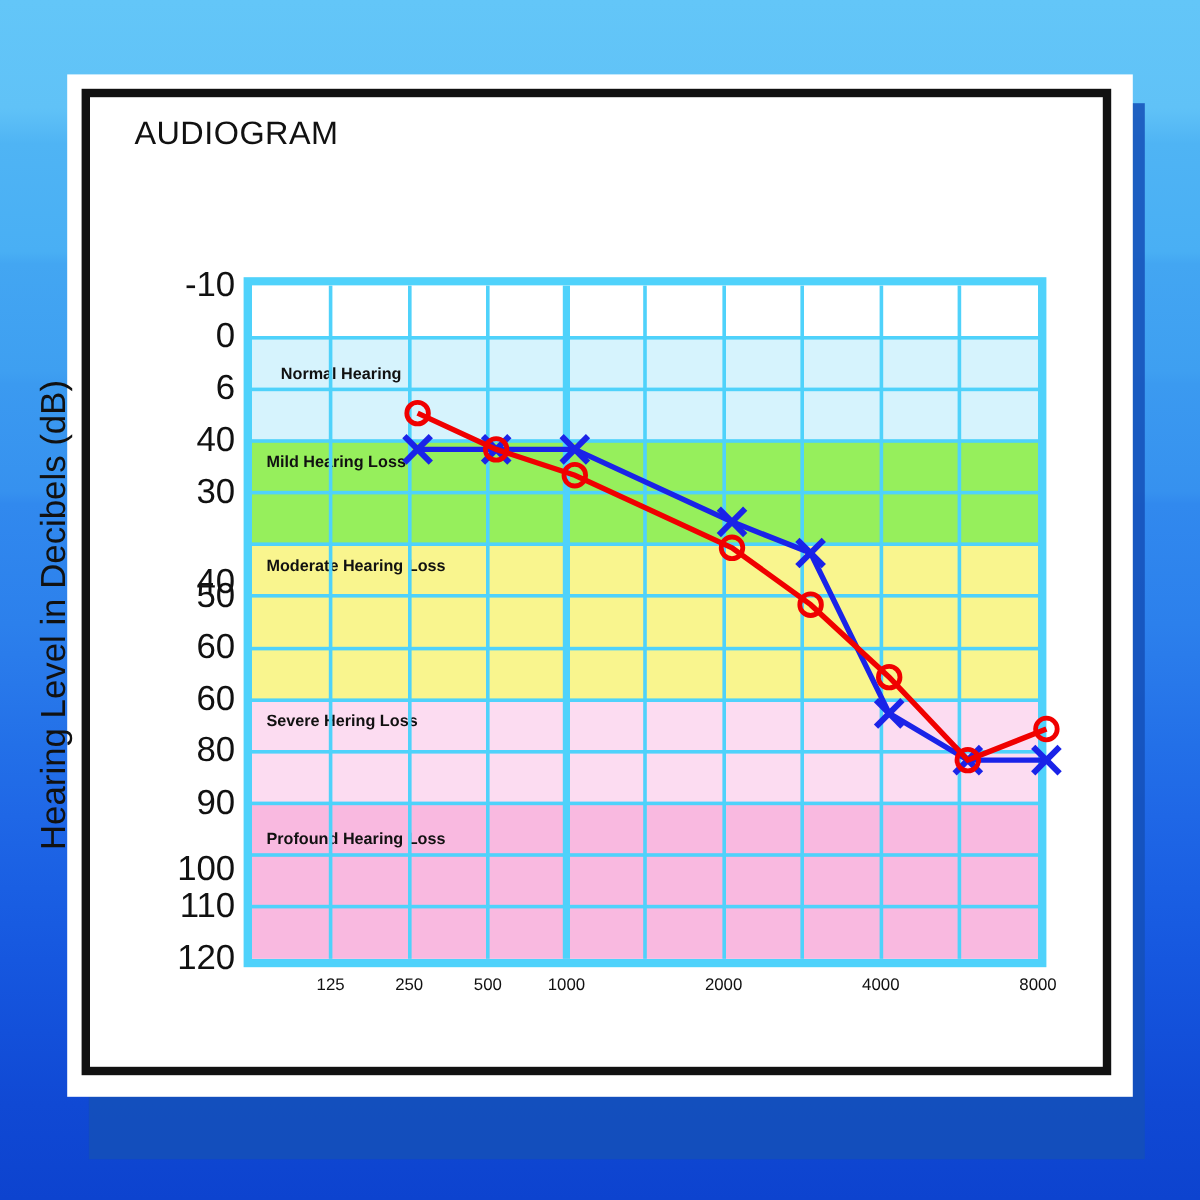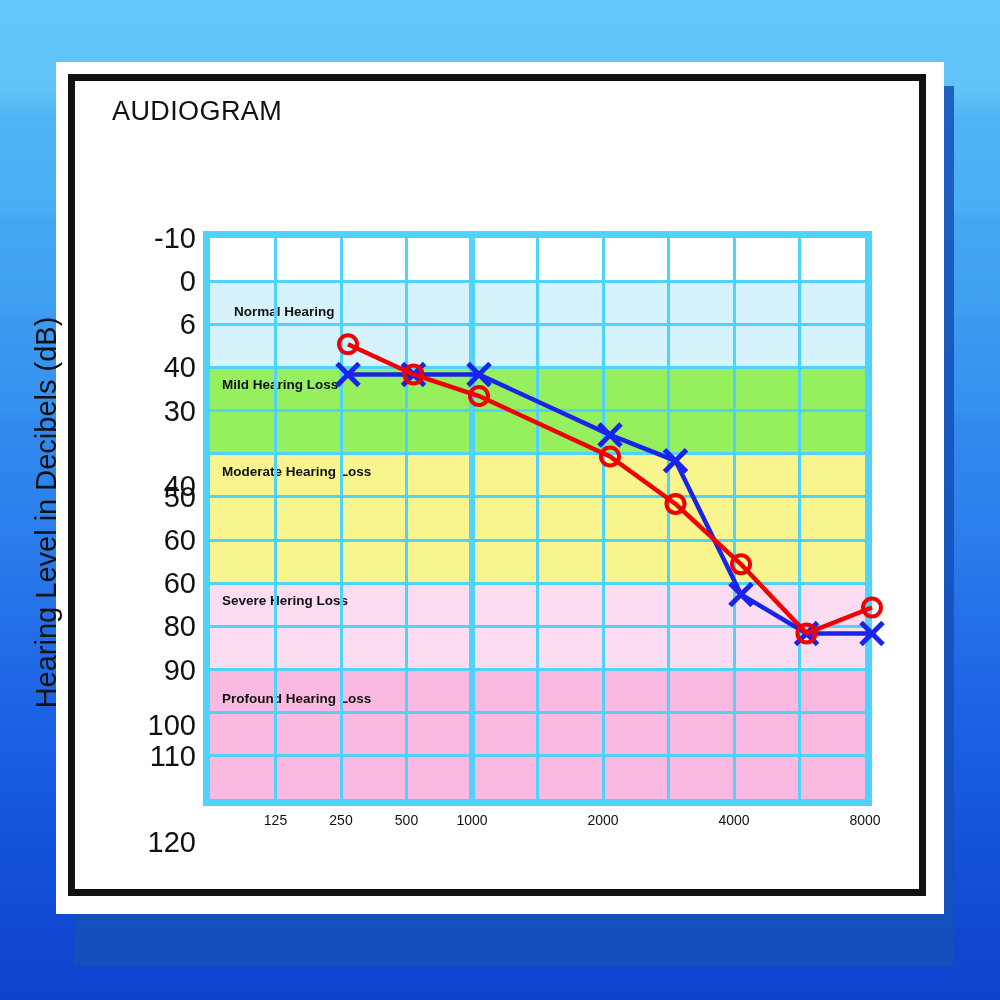"120" div.ytick { margin-top: 43px -> none }
